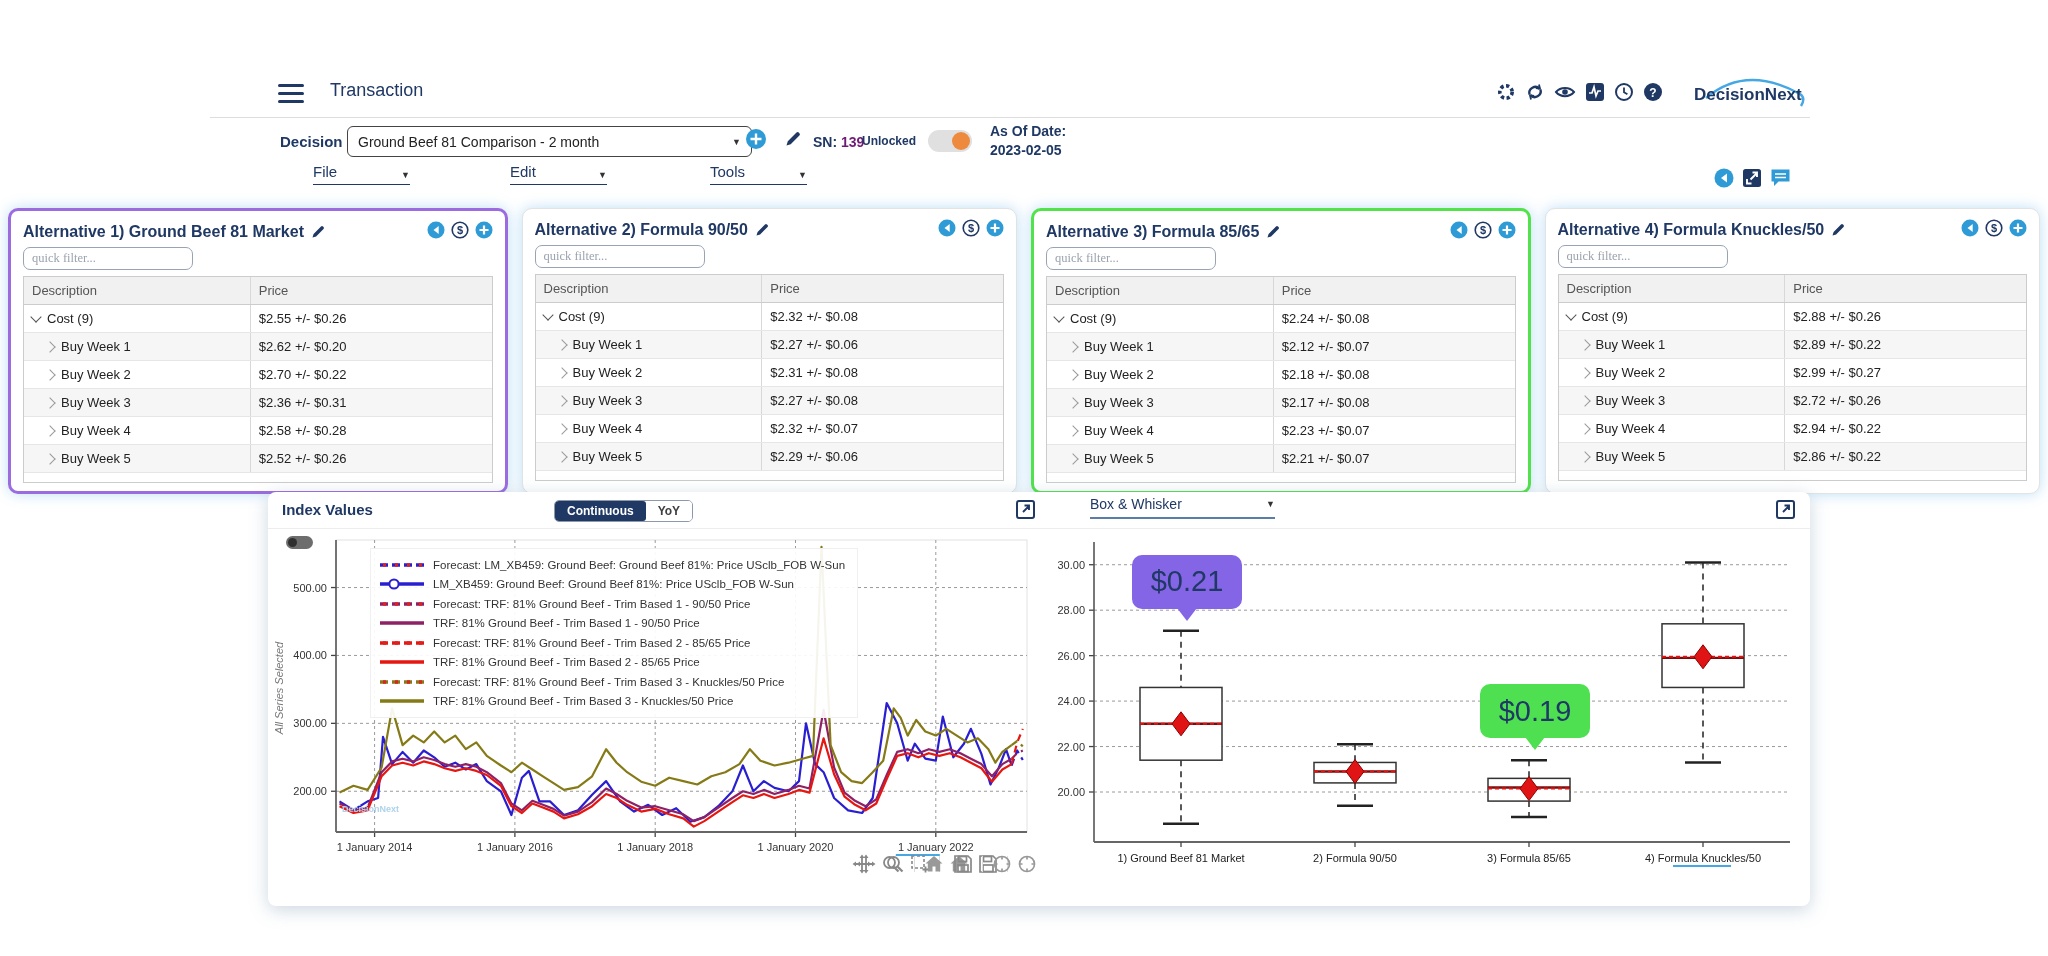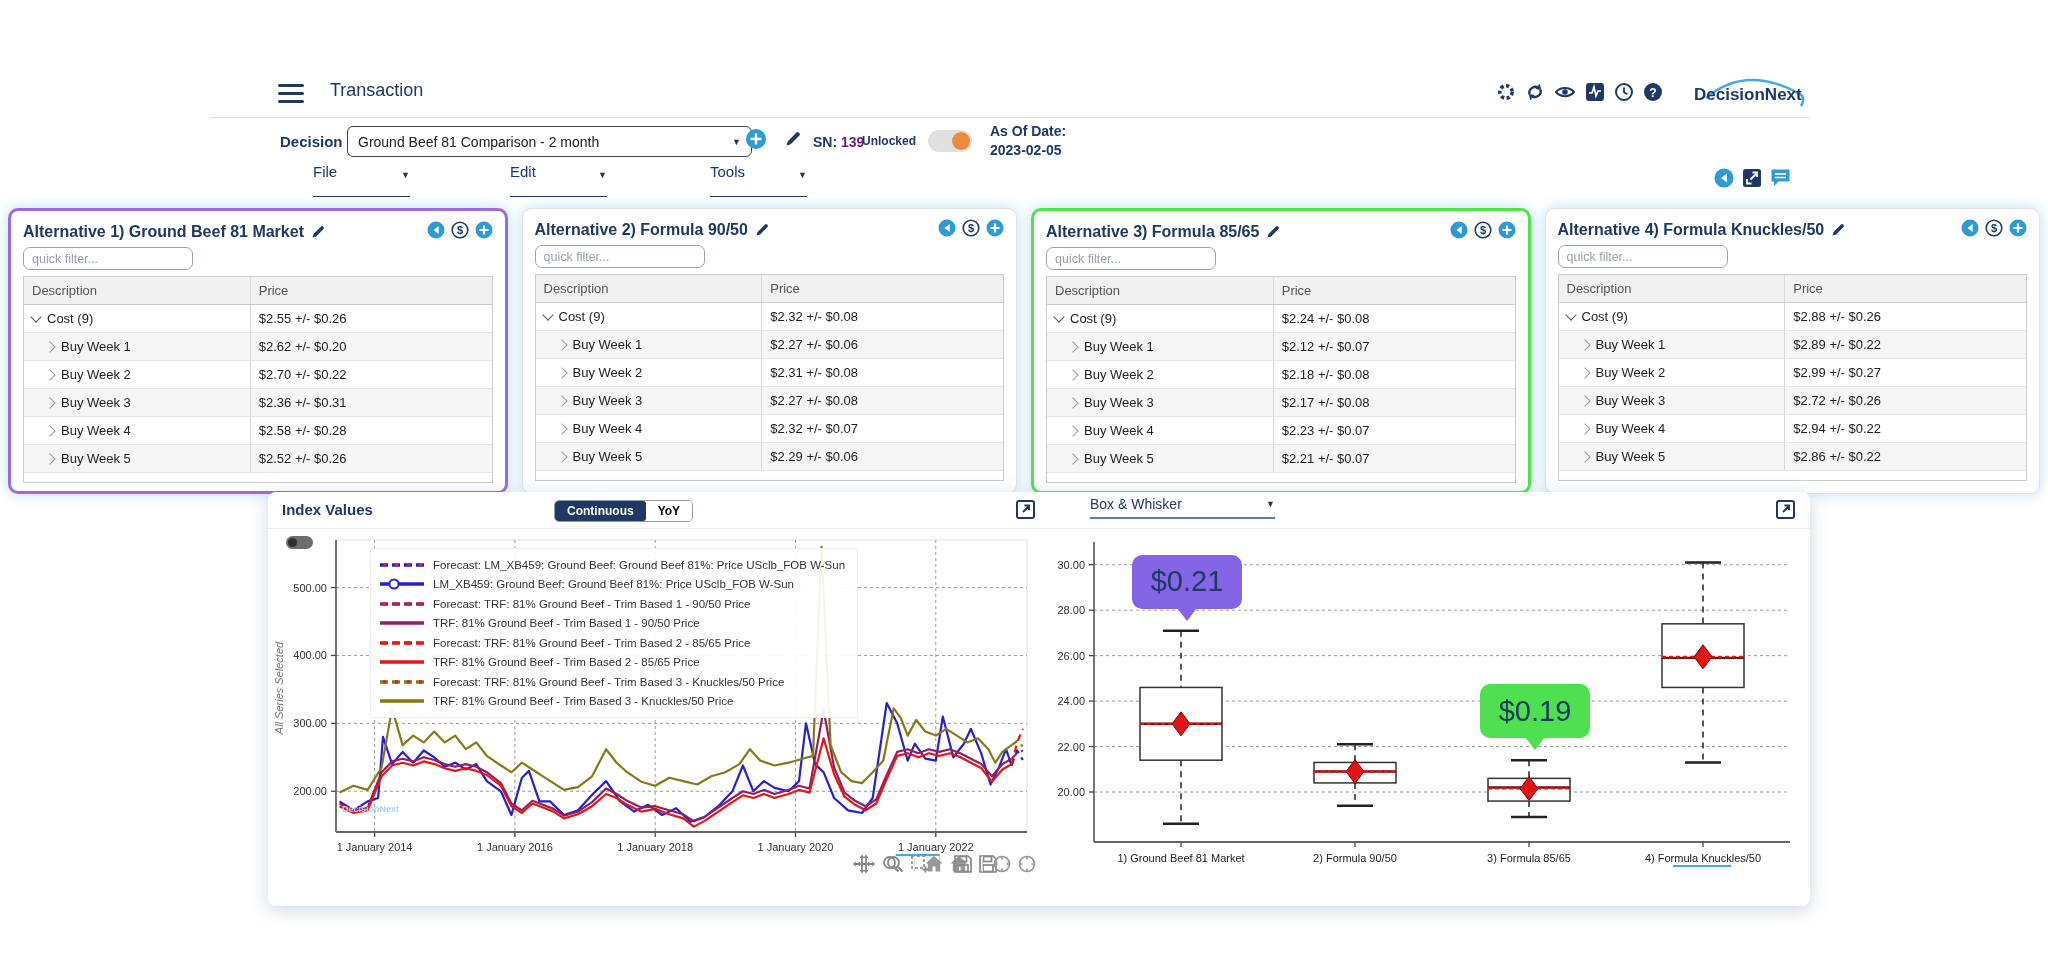"File" .menu { padding-bottom: 16px -> 4px }
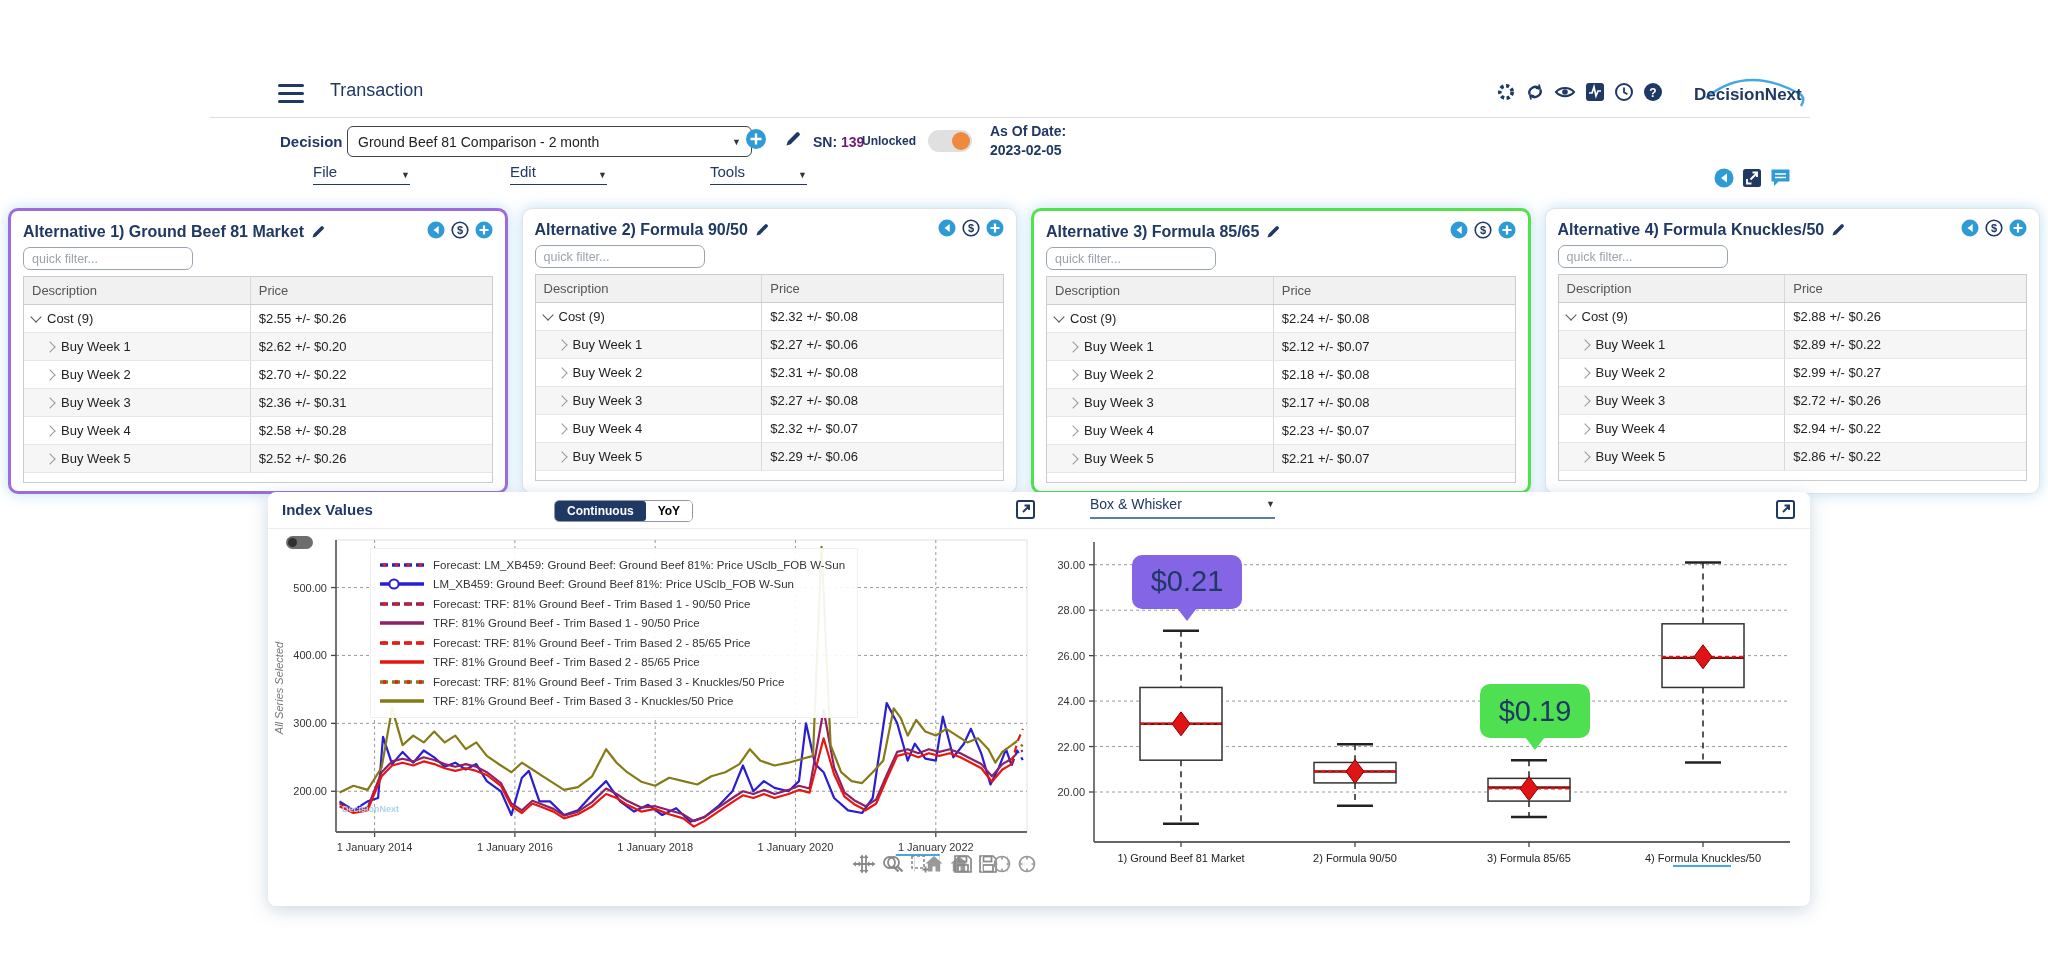"quick filter..." .qf-input { font-family: Liberation Sans, sans-serif -> Liberation Serif, serif }
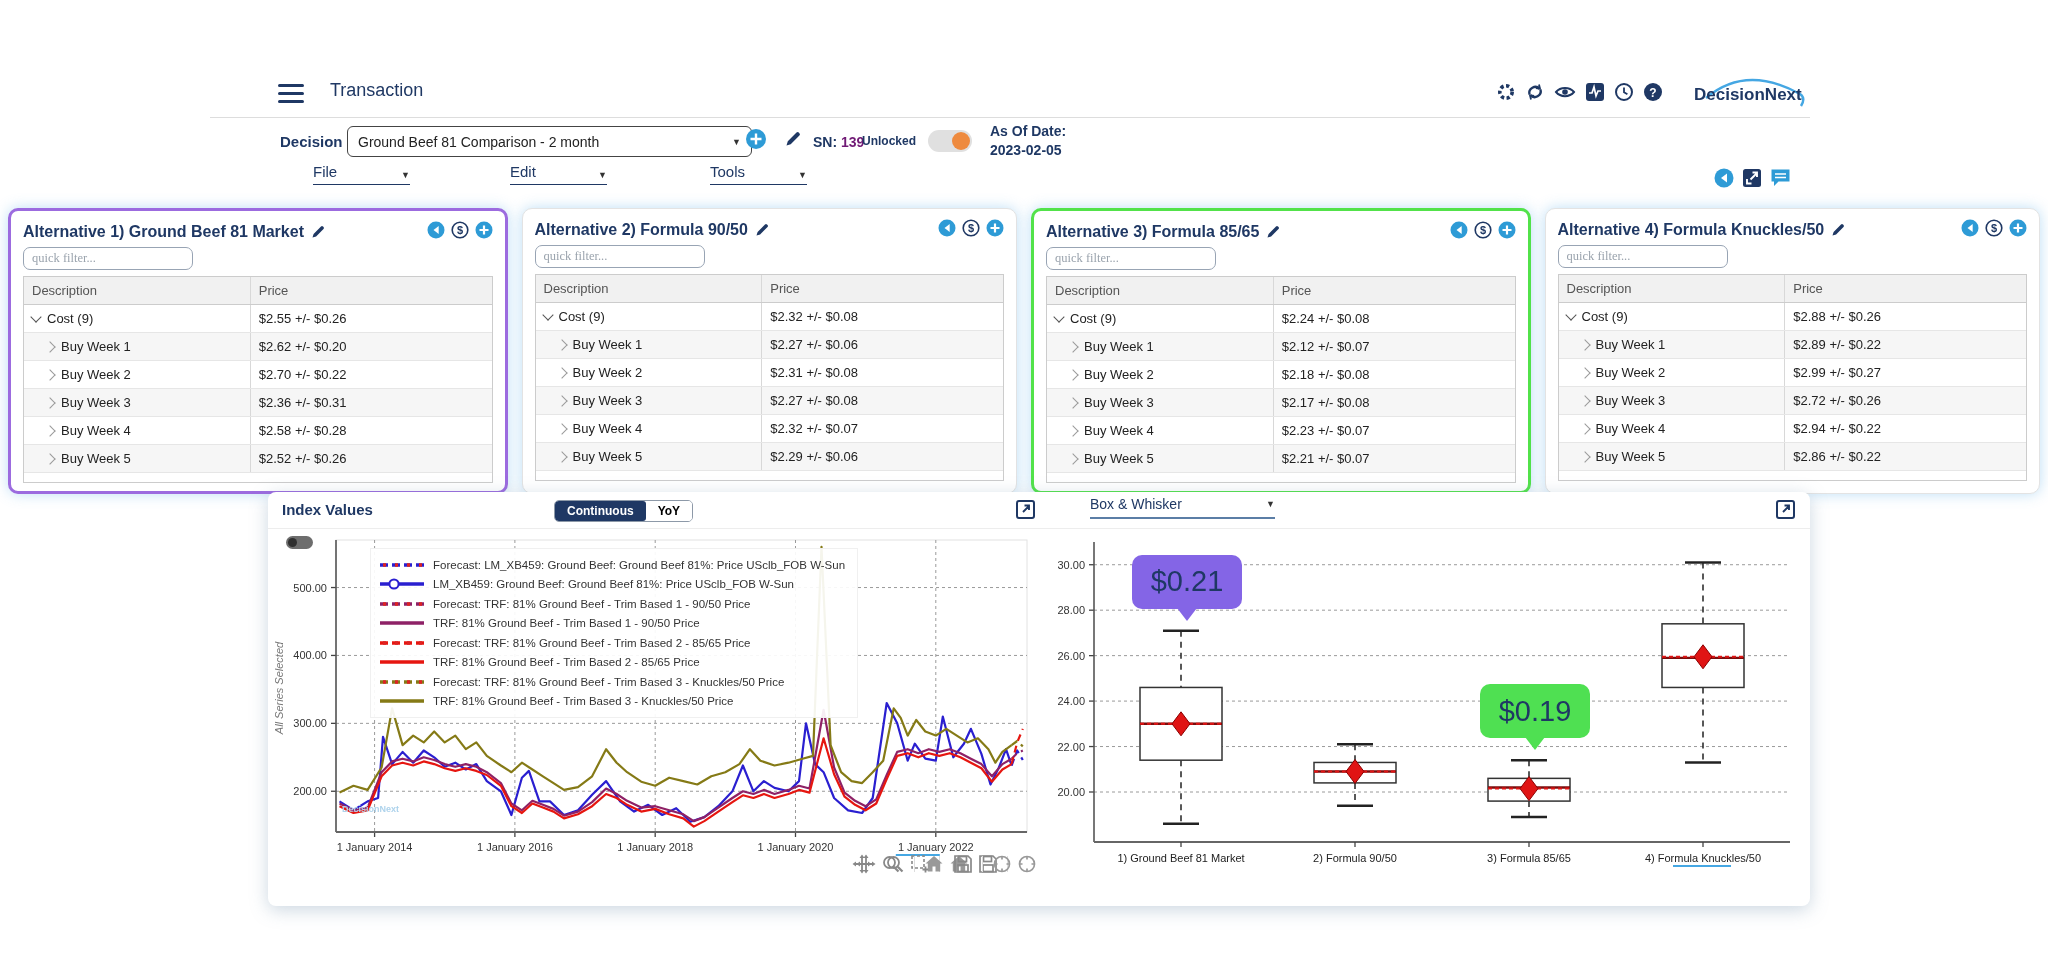"YoY" .seg-opt { color: #000000 -> #404040 }
